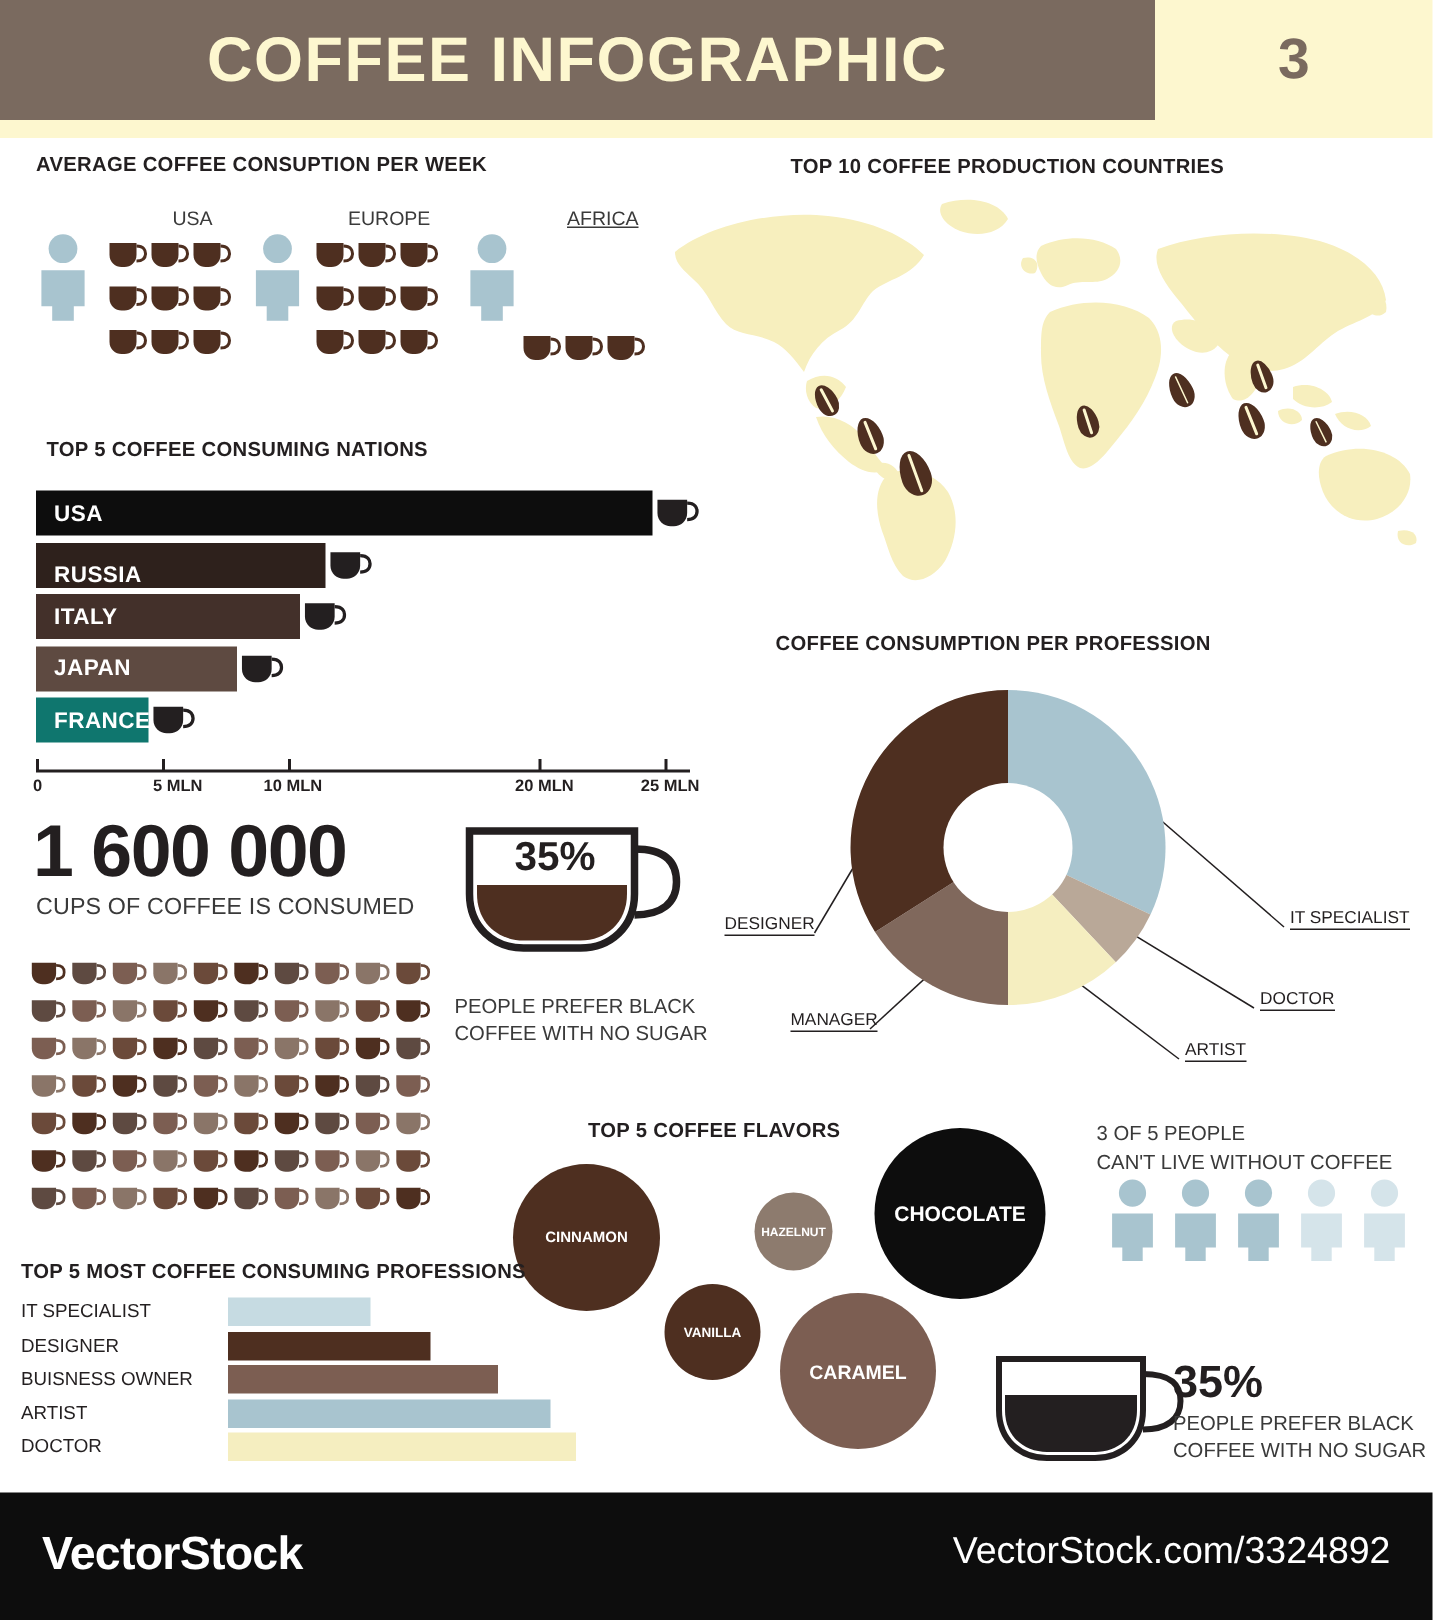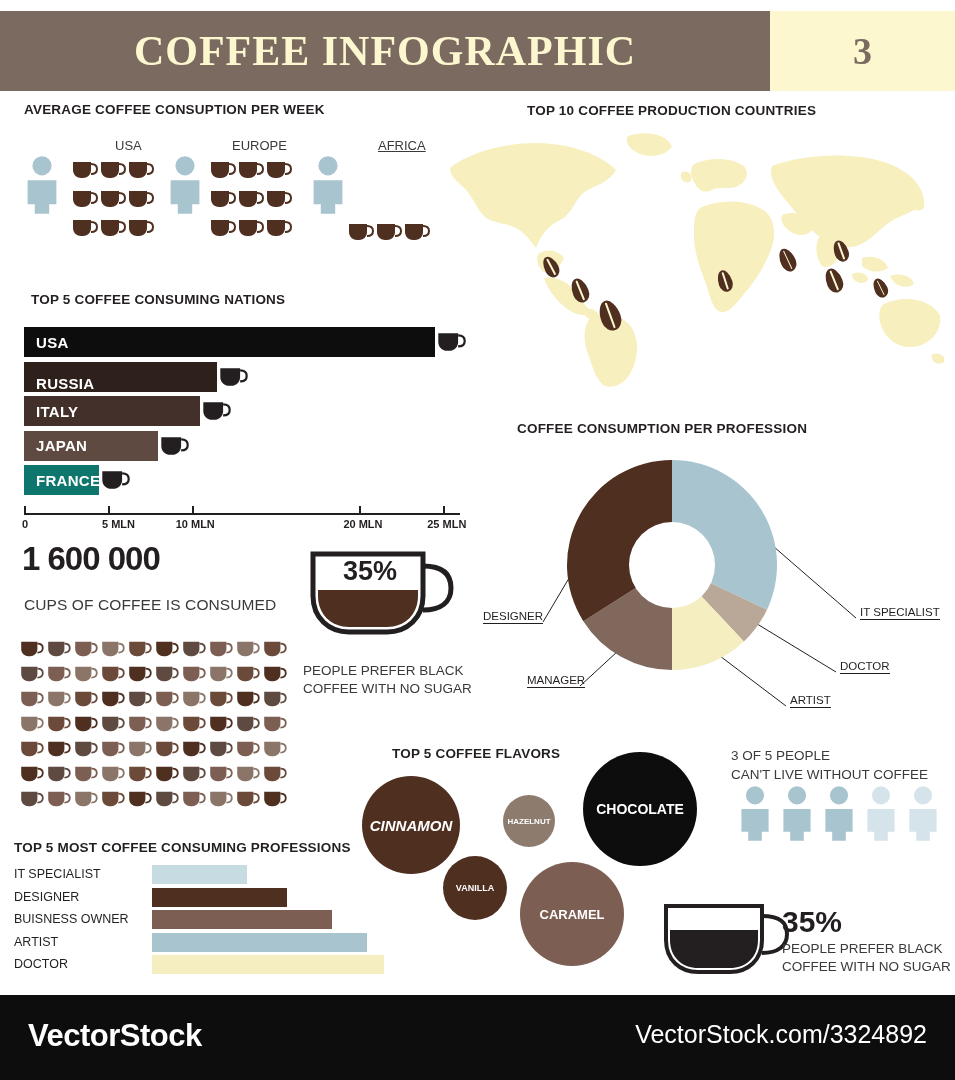"COFFEE INFOGRAPHIC" .header { font-family: Liberation Serif, serif -> none; height: 80px -> 92px; top: 11px -> 0 }
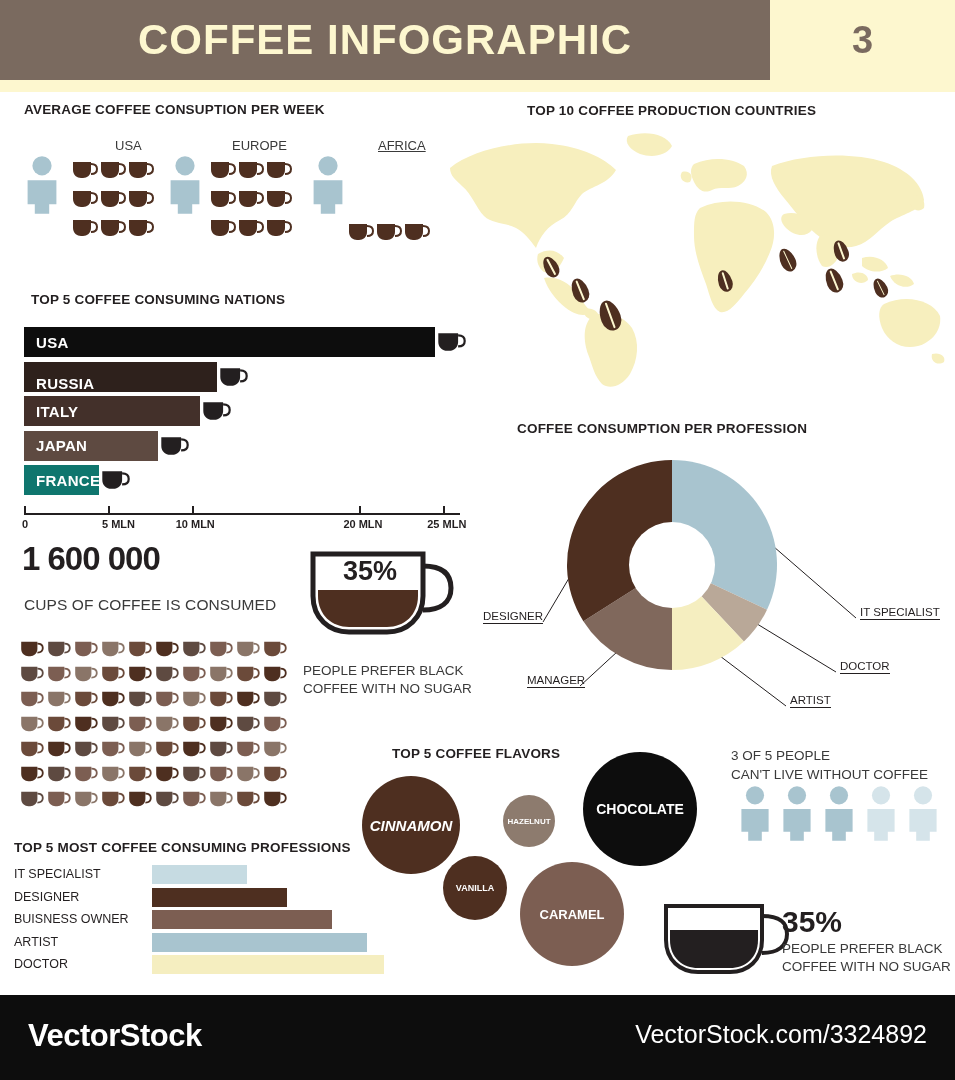"1 600 000" .bignum { font-size: 33px -> 49px }
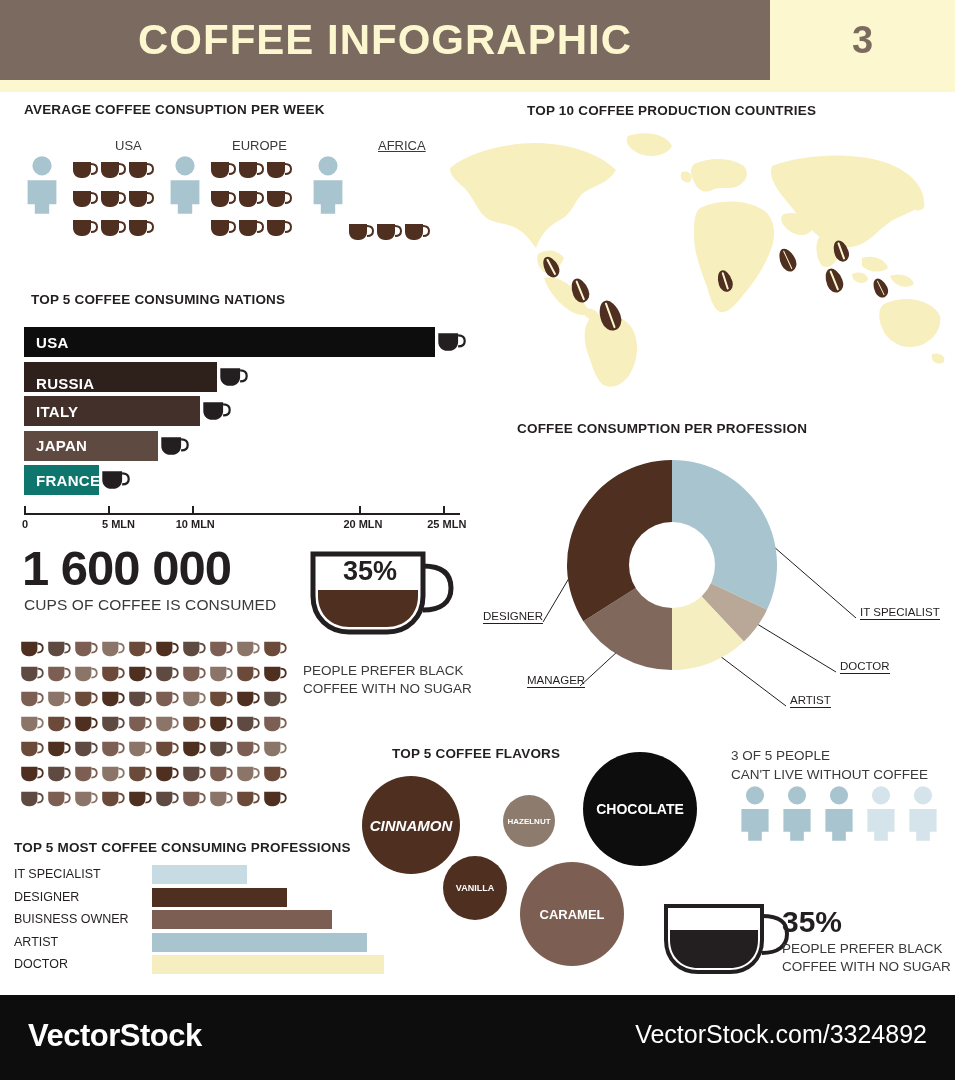"CINNAMON" div.flavor { font-size: 15px -> 10px; font-style: italic -> none; left: 362px -> 342px }
